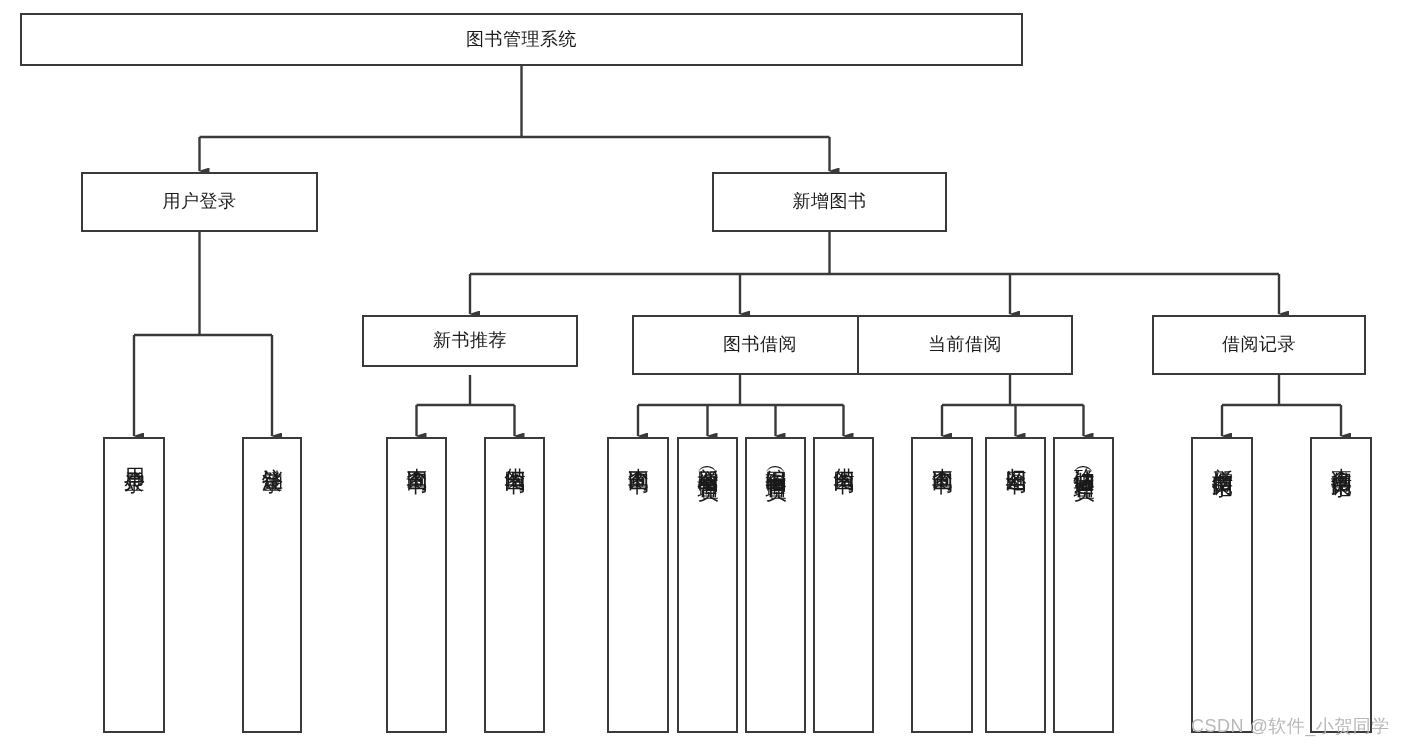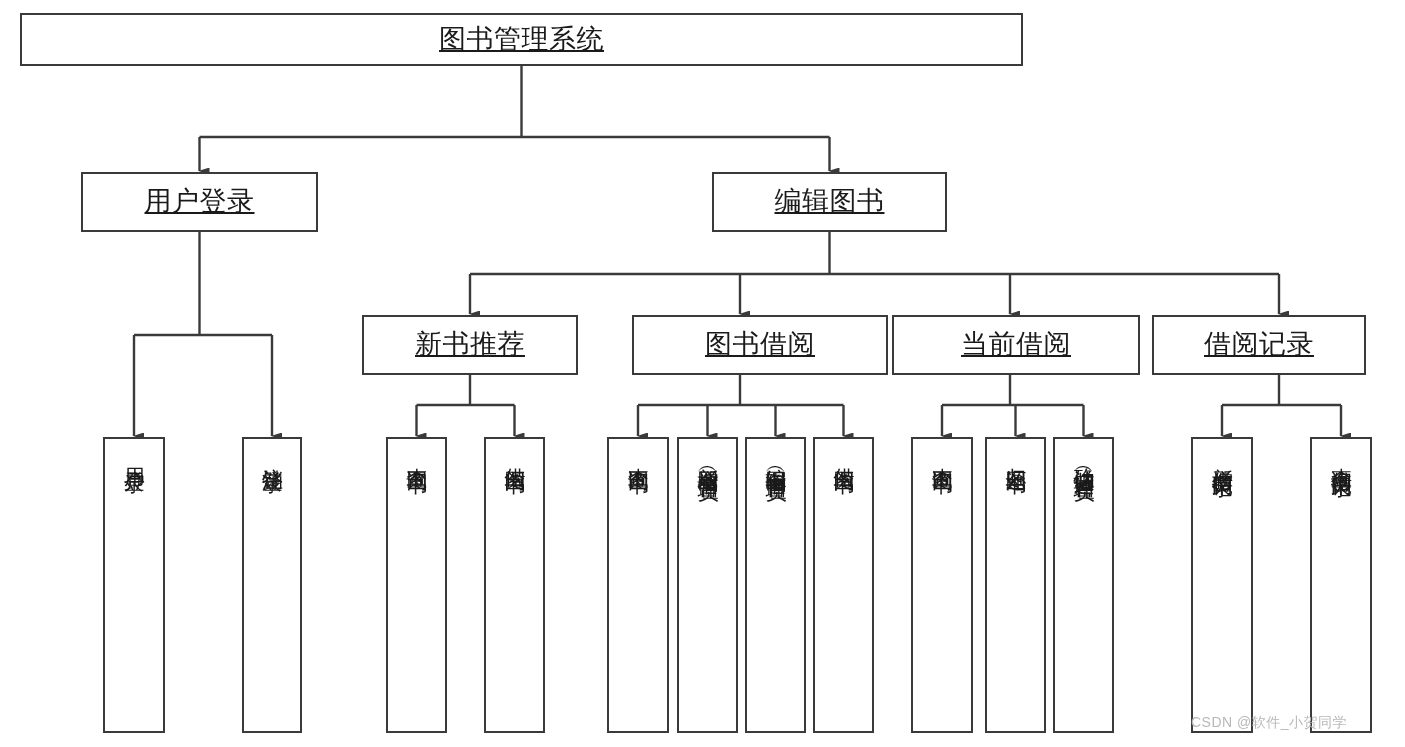"图书管理系统" .node.horizontal .node-label { font-size: 27px -> 18px; text-decoration: underline -> none }
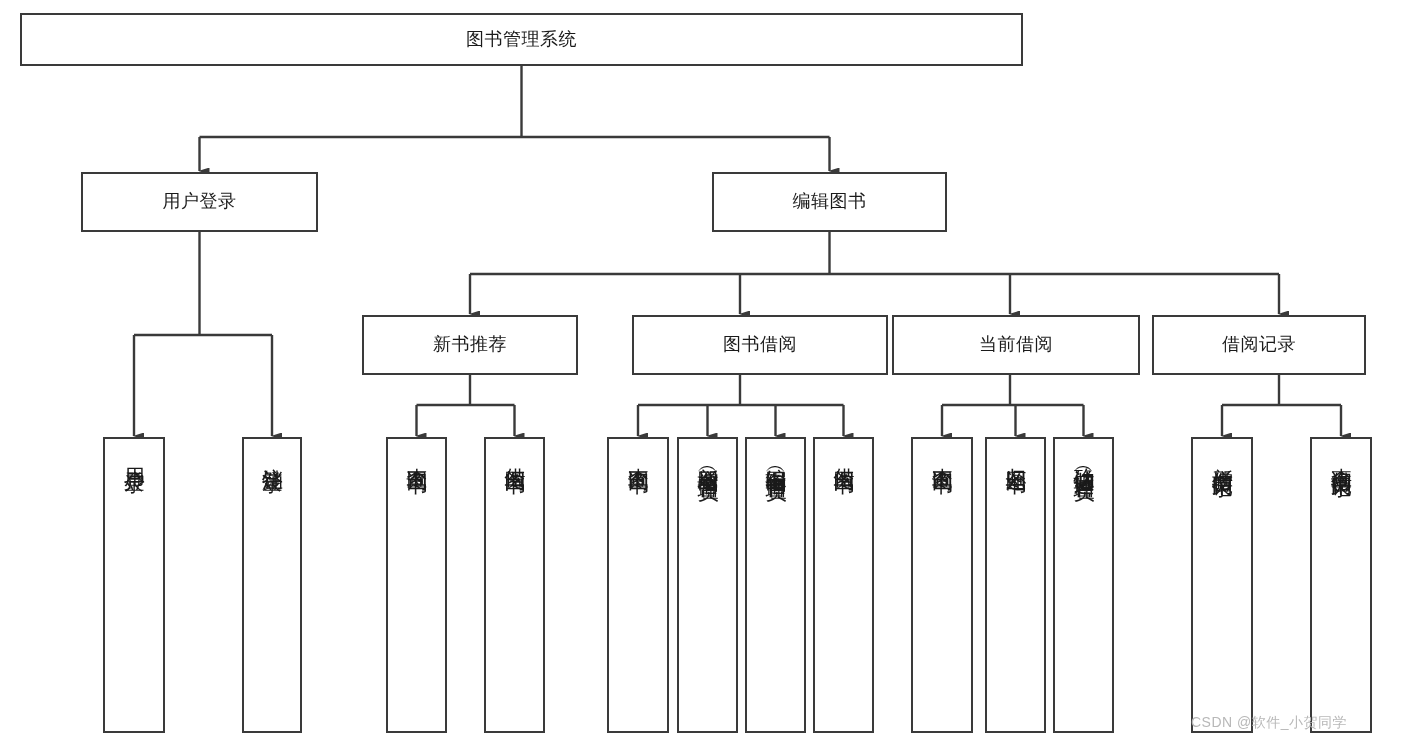"编辑图书" span.node-label { text: 编辑 -> 新增 }
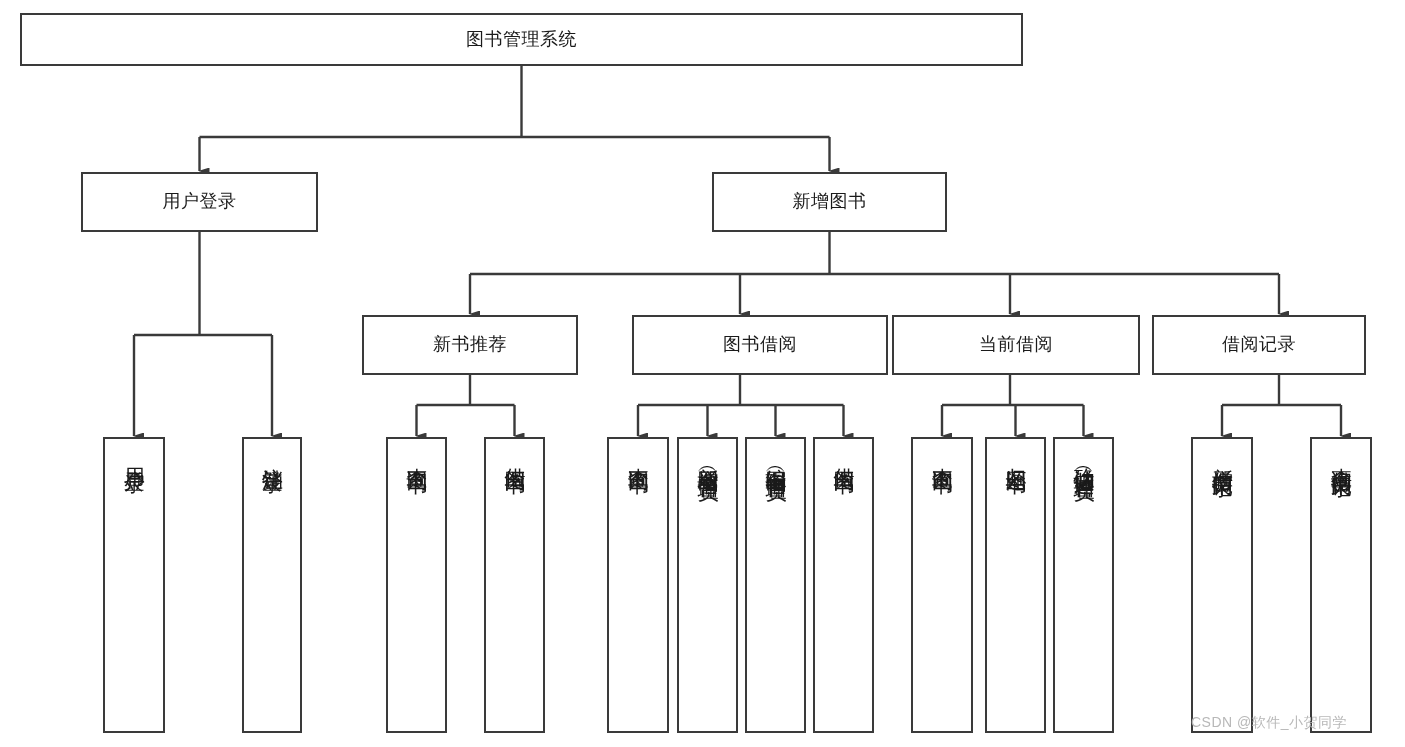"新书推荐" div.node { height: 60px -> 52px }
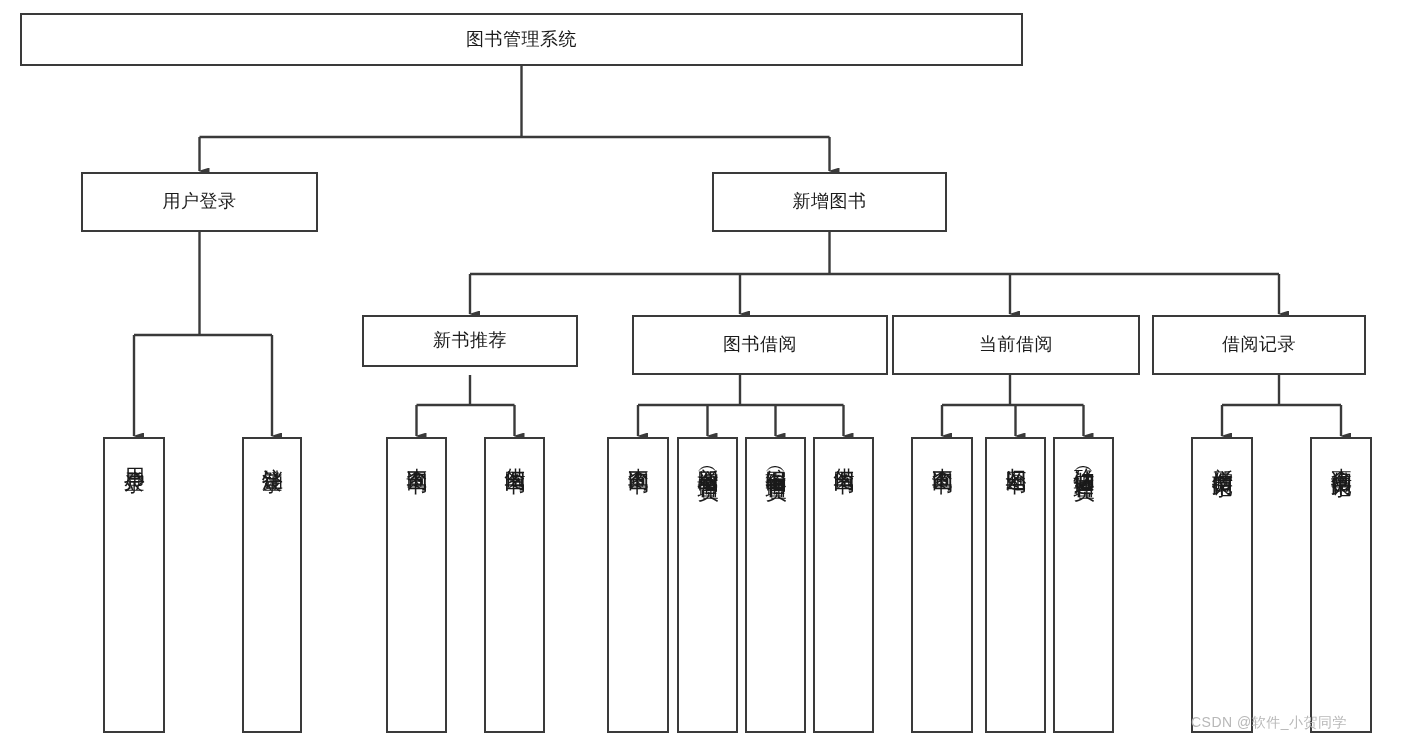"当前借阅" div.node { left: 892px -> 857px; width: 248px -> 216px }
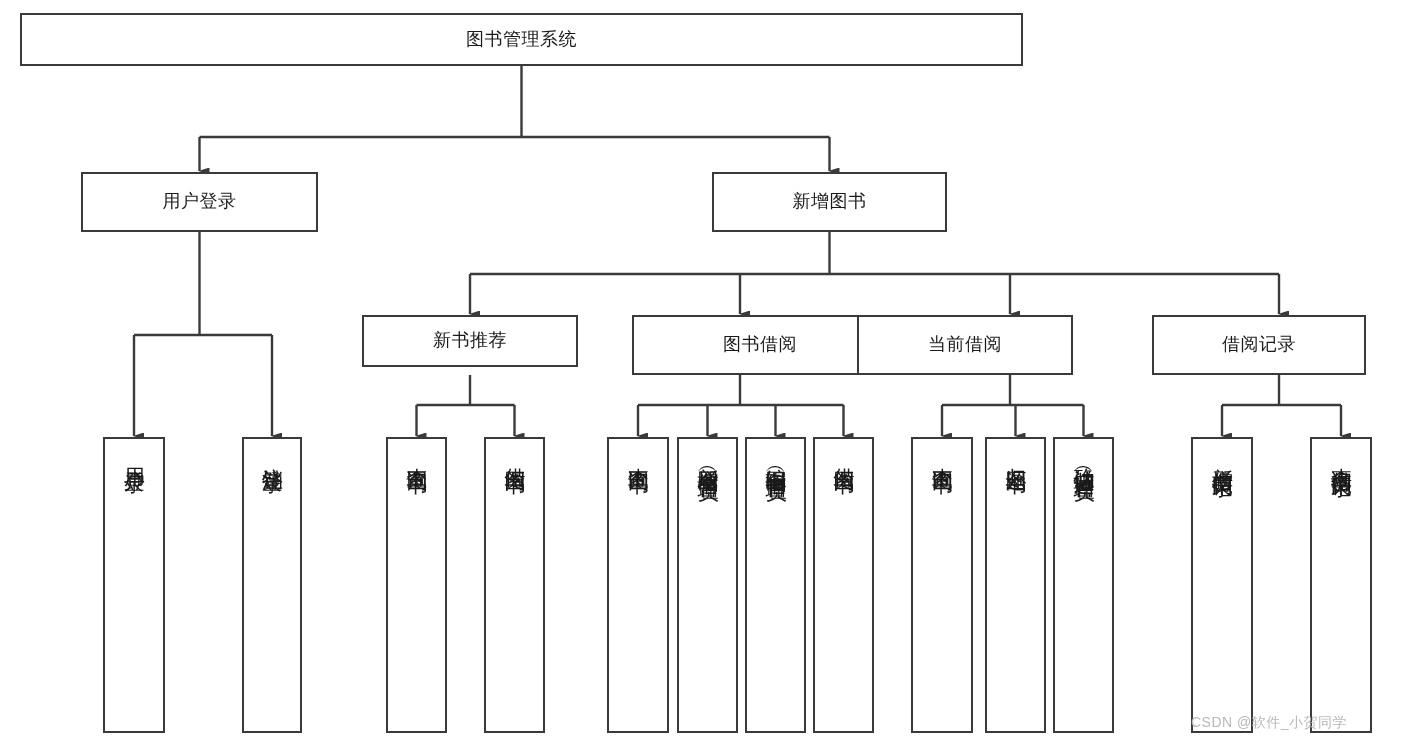"CSDN @软件_小贺同学" #watermark { font-size: 14px -> 18px }
